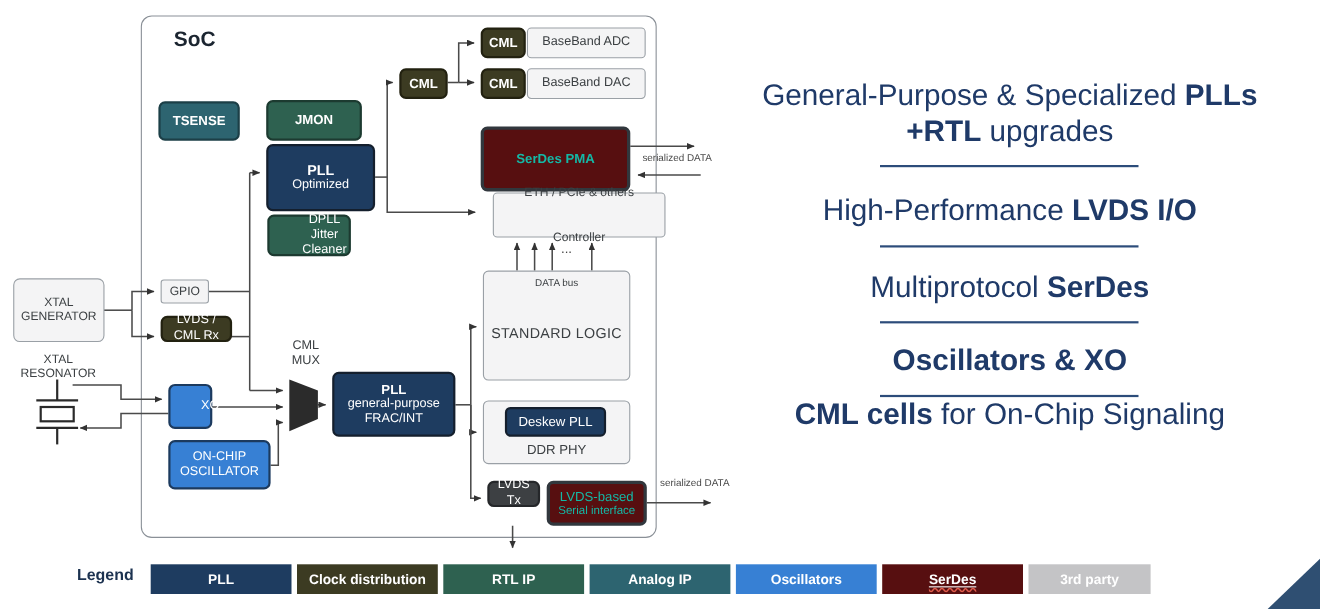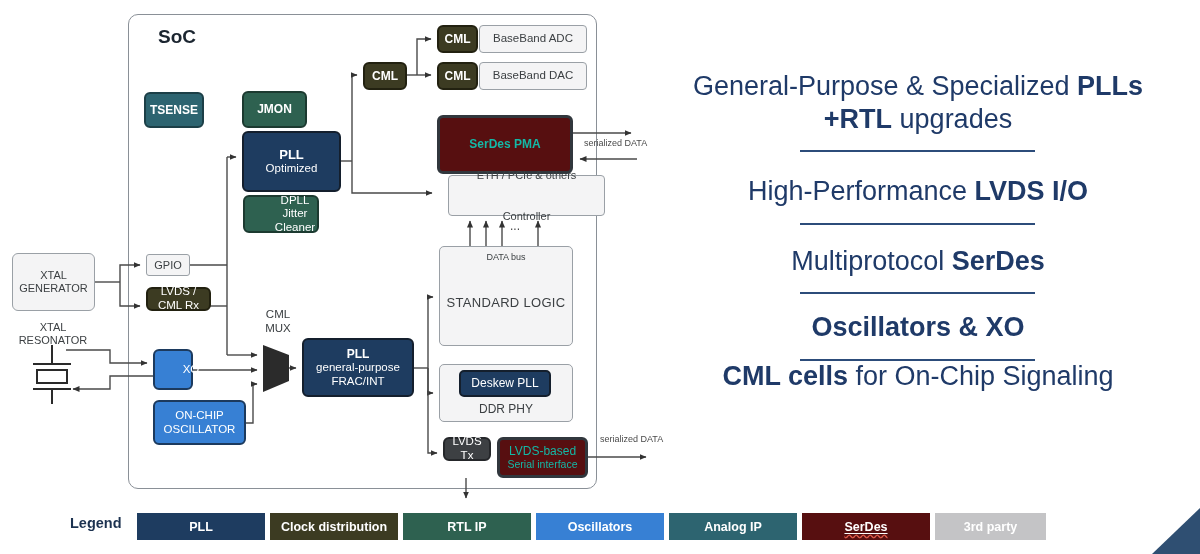"TSENSE" #b-tsense { width: 60px -> 74px }
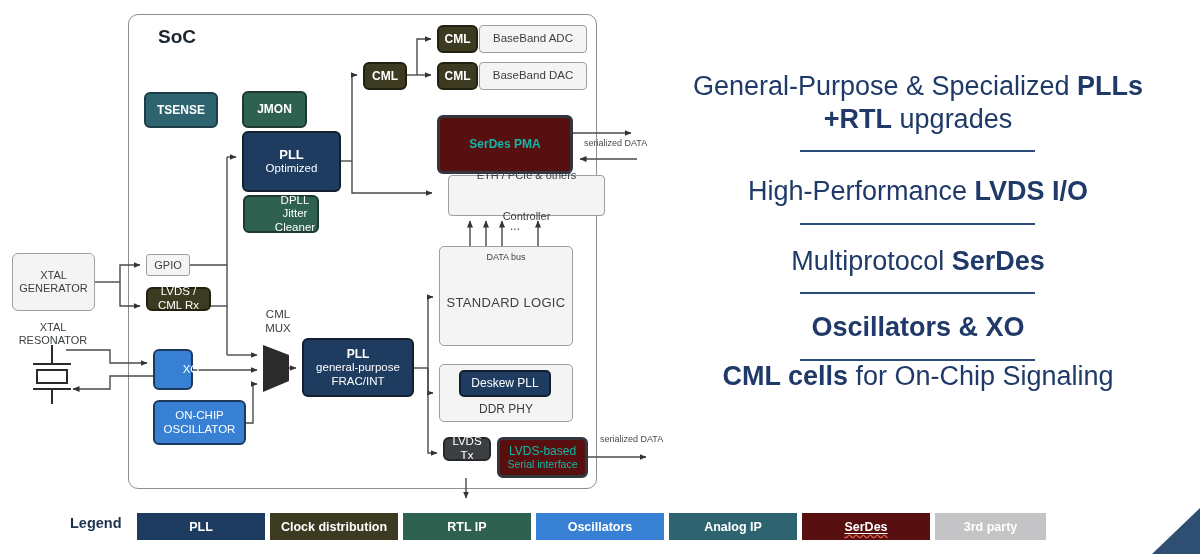"JMON" #b-jmon { width: 65px -> 87px }
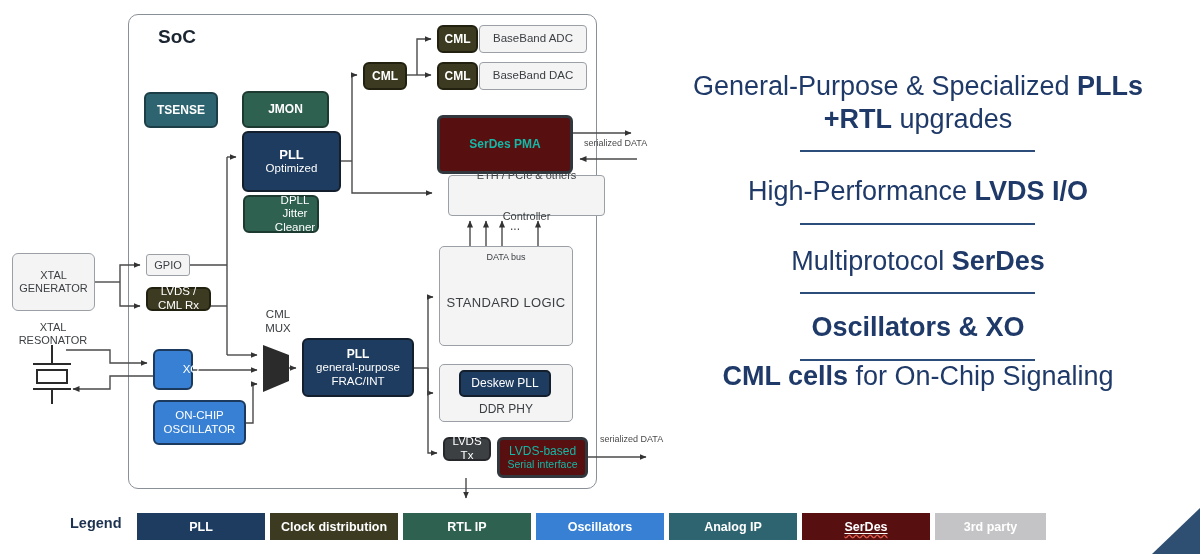"Oscillators" div.legend-item { order: before "Analog IP" -> after "Analog IP" }
